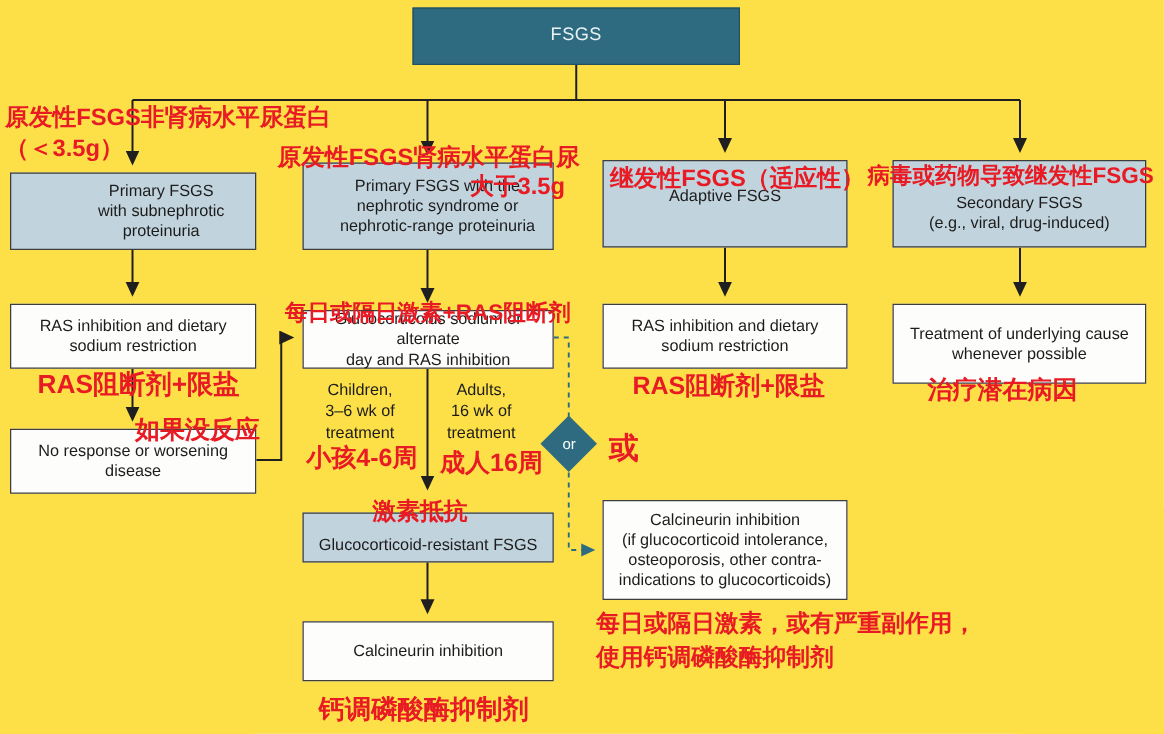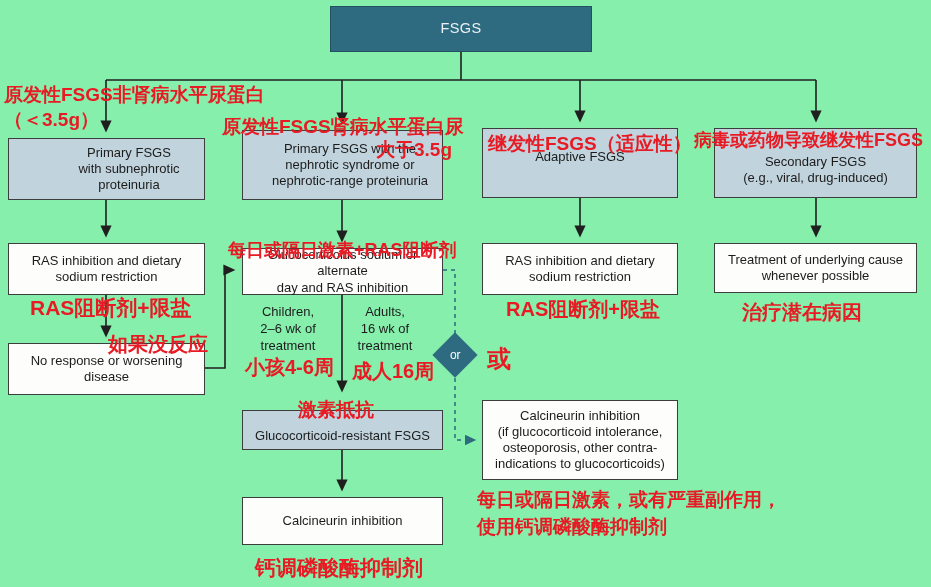"FSGS" .canvas { background: #86efac -> #fde047 }
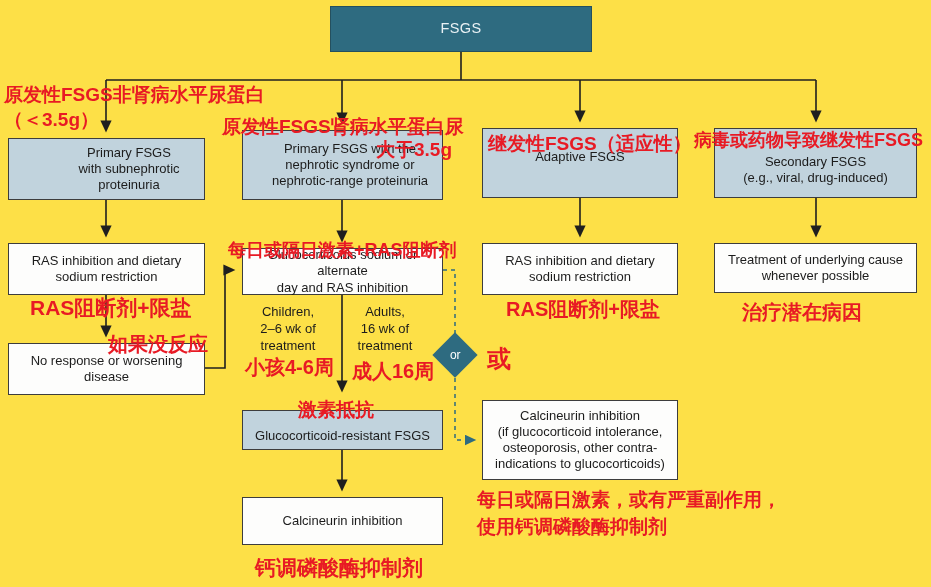"Treatment of underlying cause" div.box { height: 50px -> 64px }
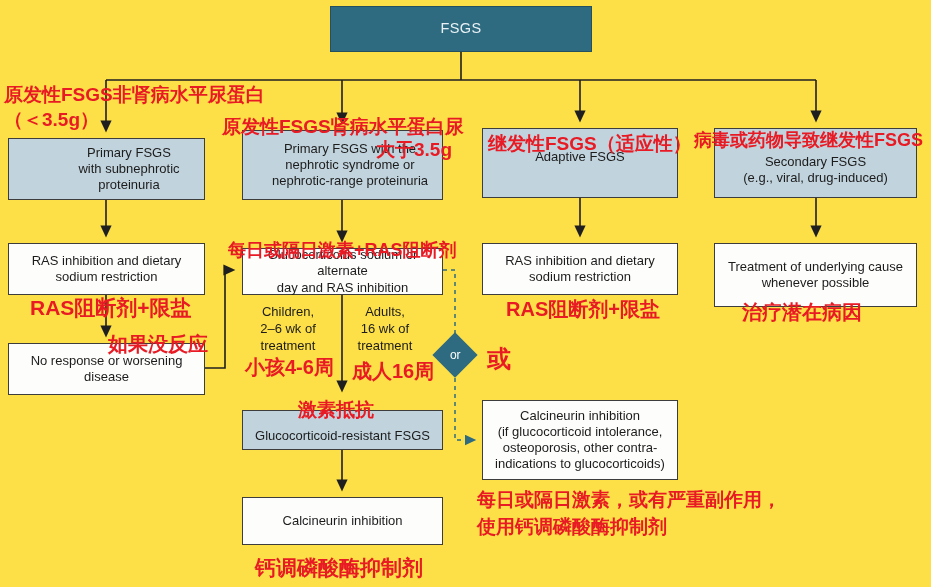"Children," div.branch-label { text: 2 -> 3 }
